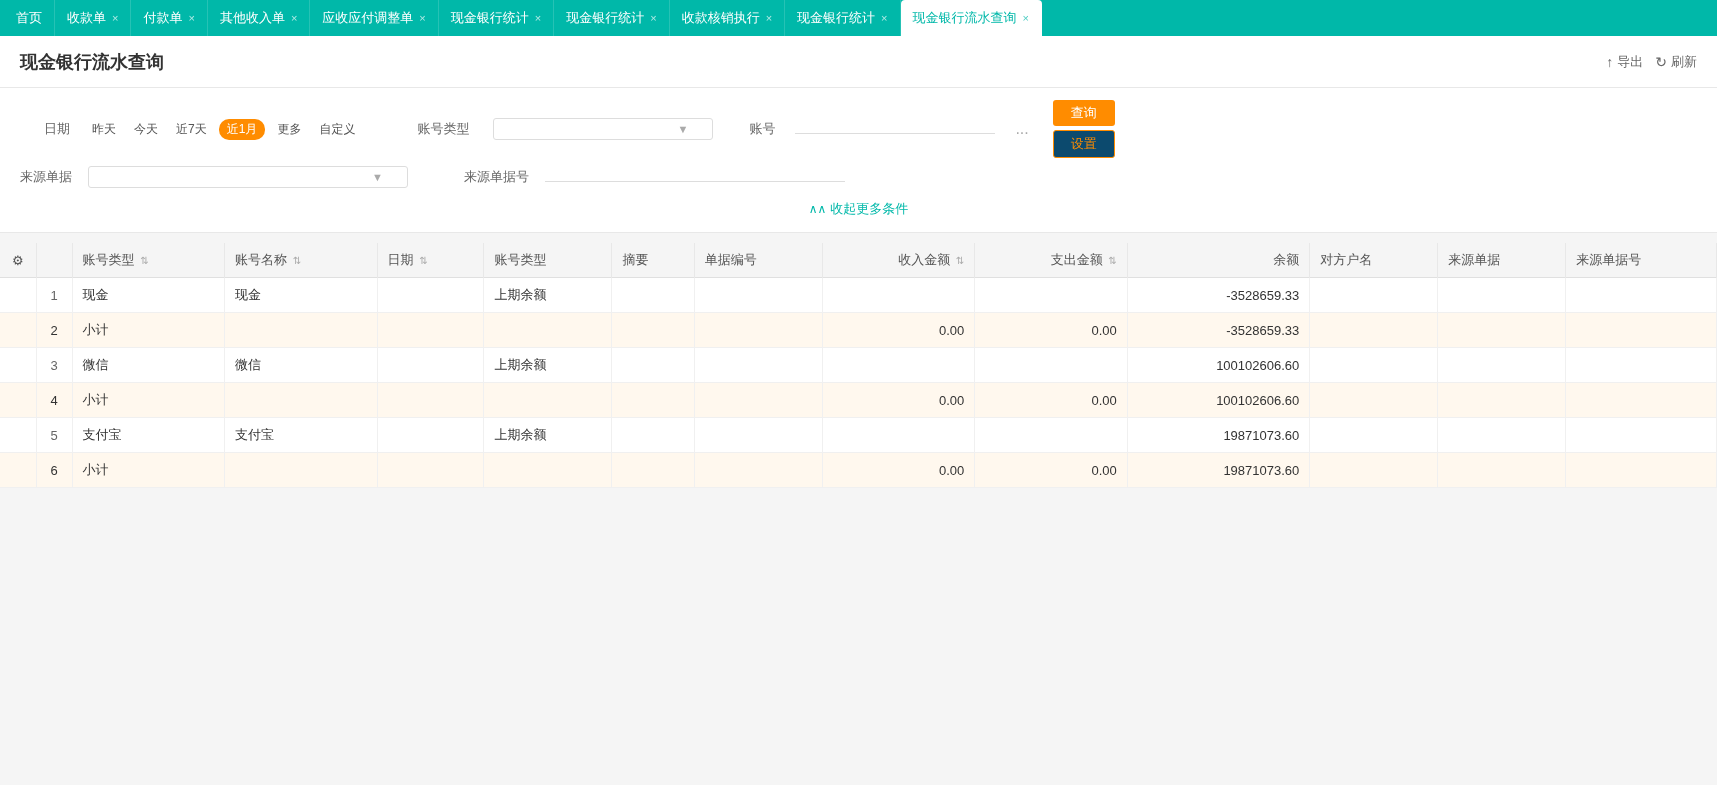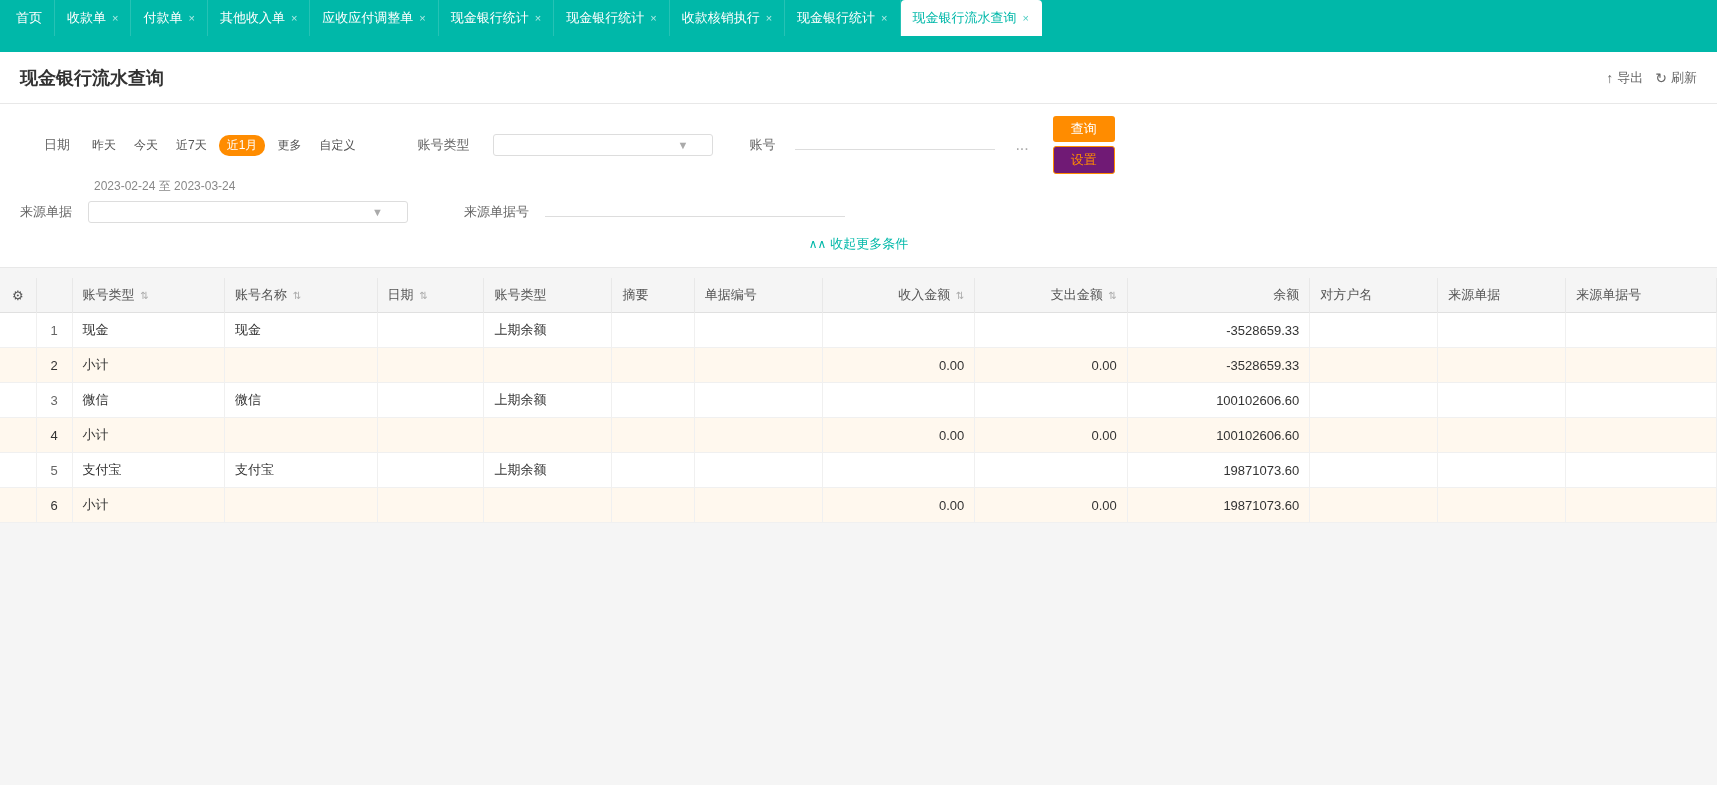"首页" .top-nav { align-items: none -> center; height: 52px -> 36px }
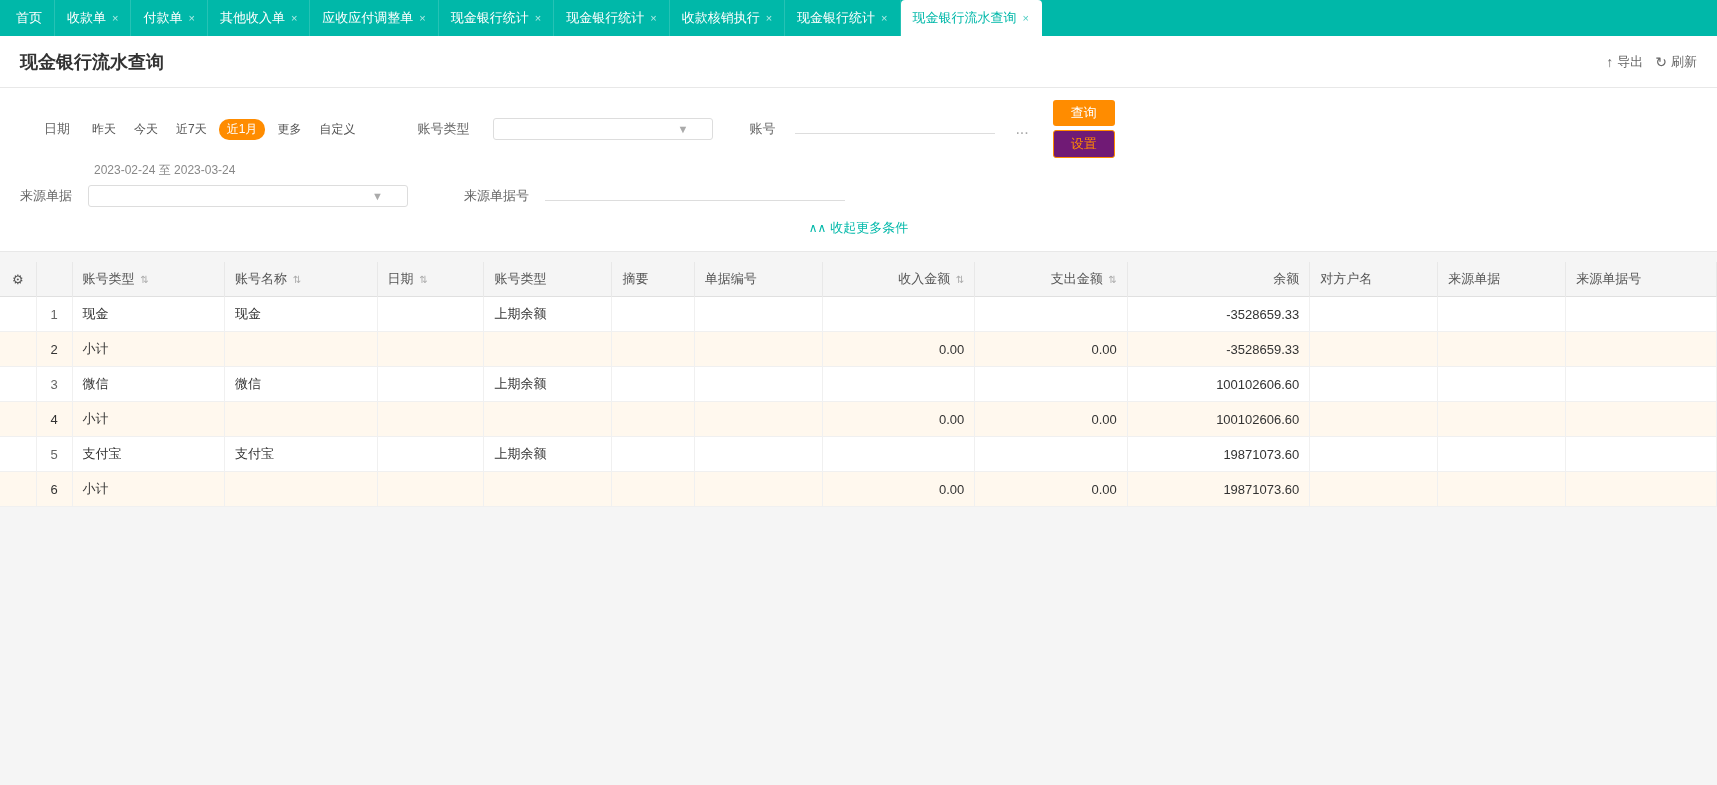"设置" .setting-btn { background: #701a75 -> #0c4a6e }
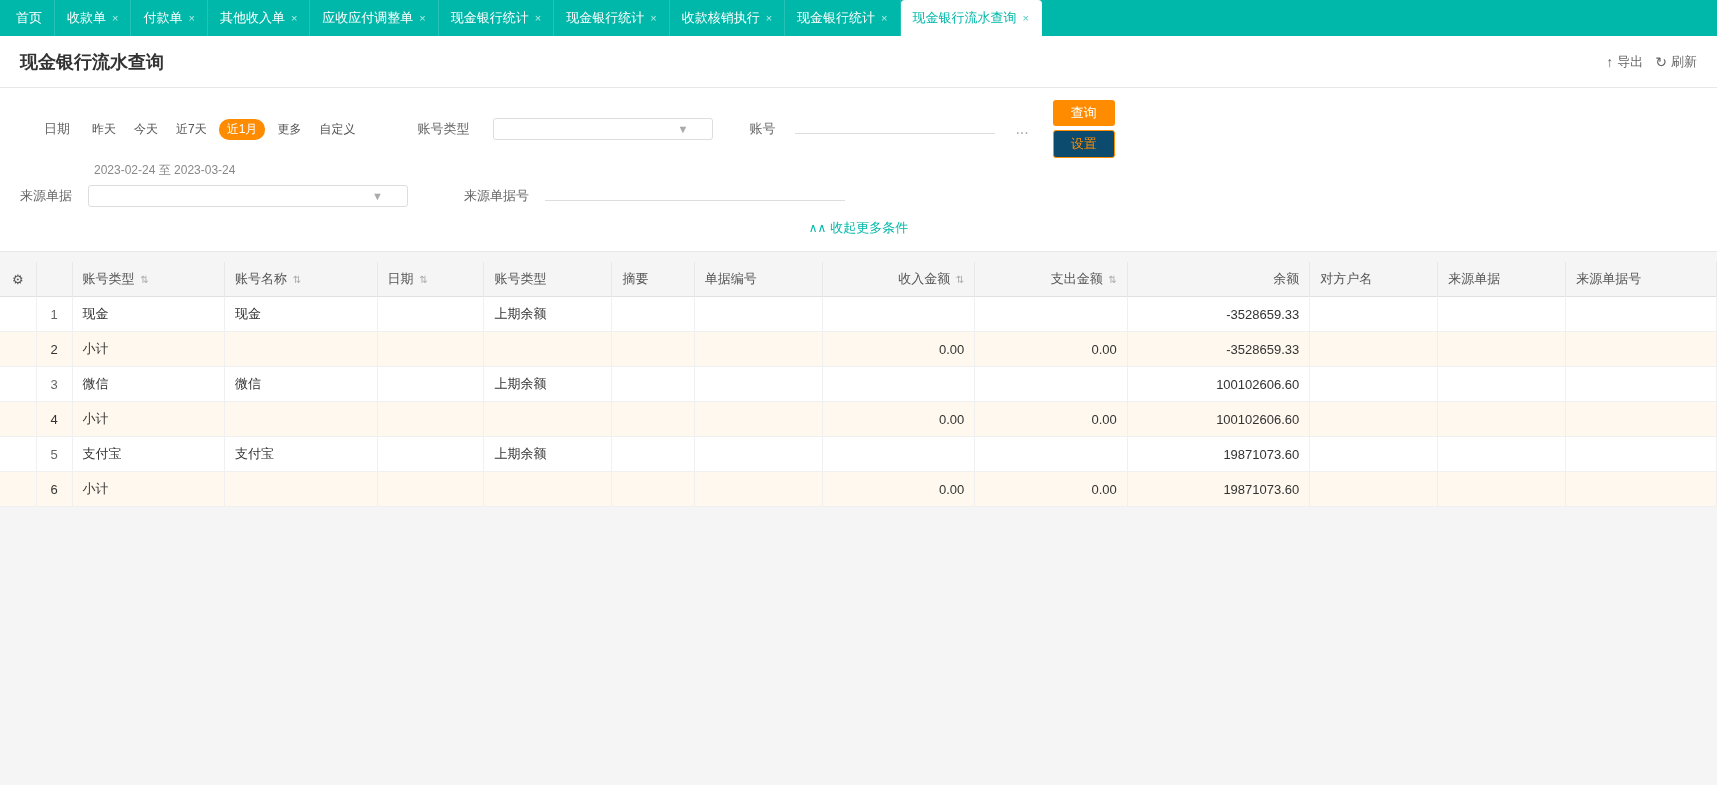"2023-02-24 至 2023-03-24" div { html: <div> <span>2023-02-24 至 2023-03-24</span> </div> -> none }
